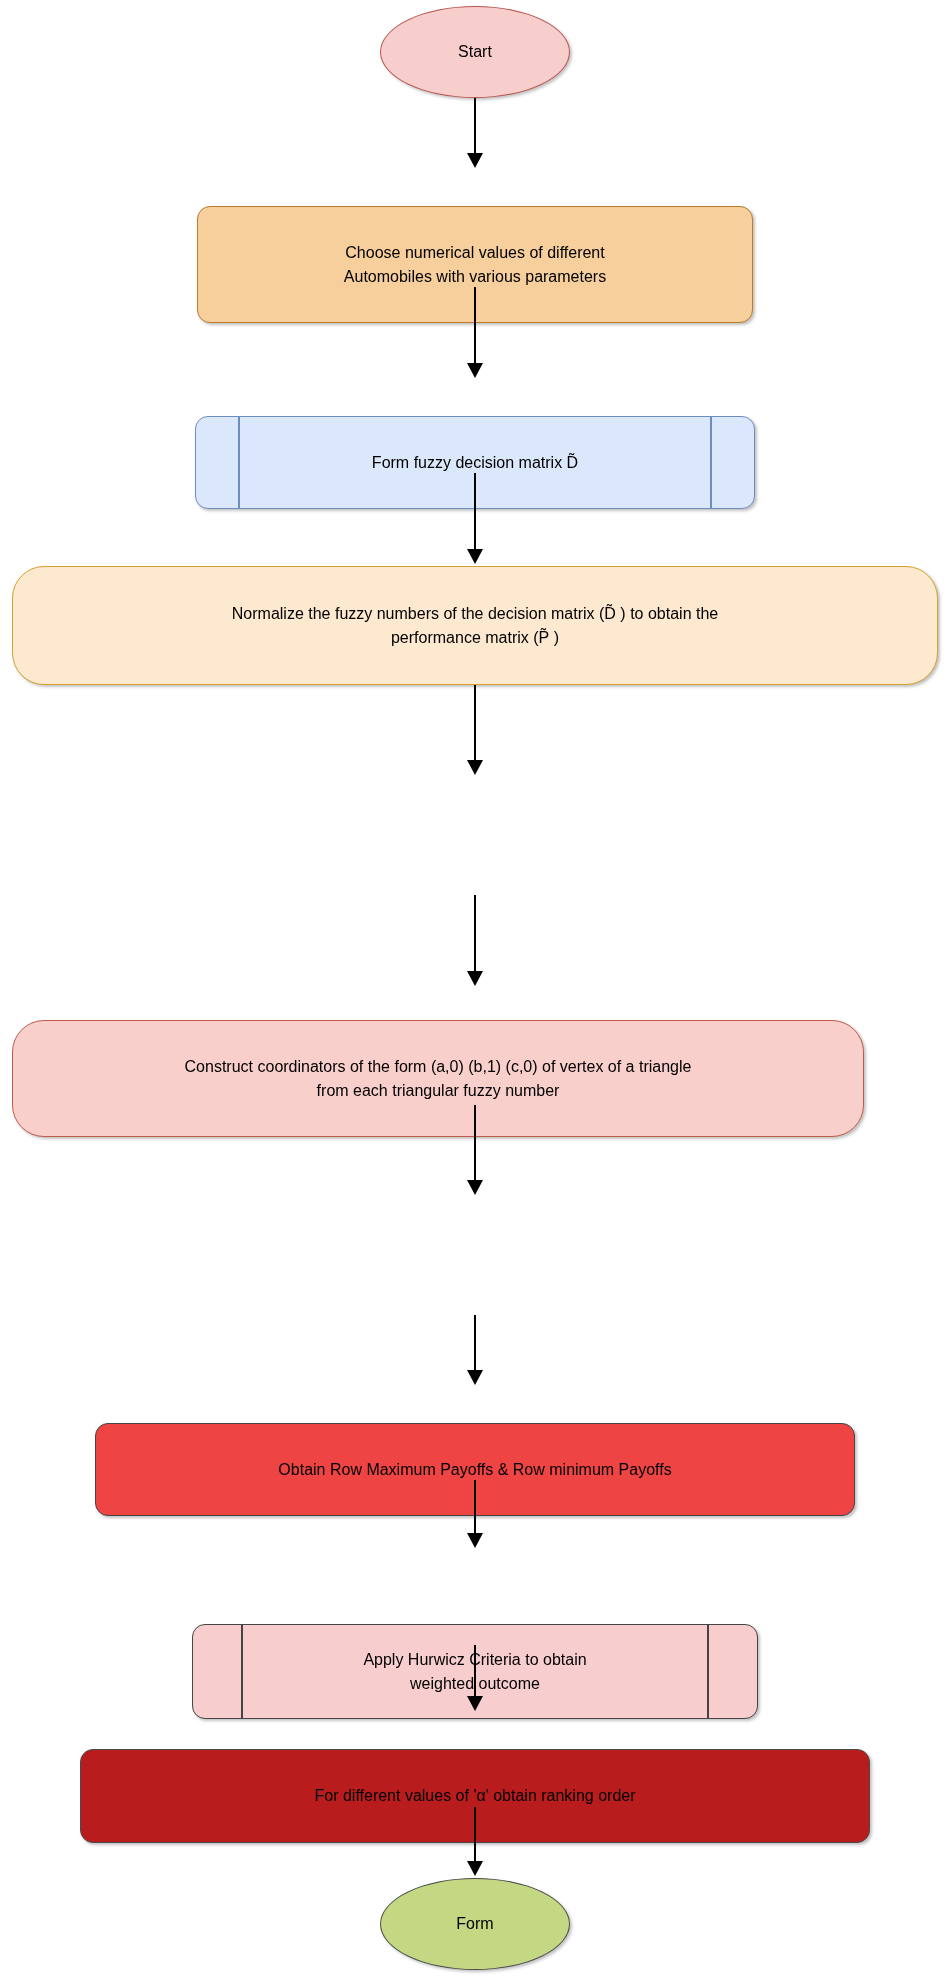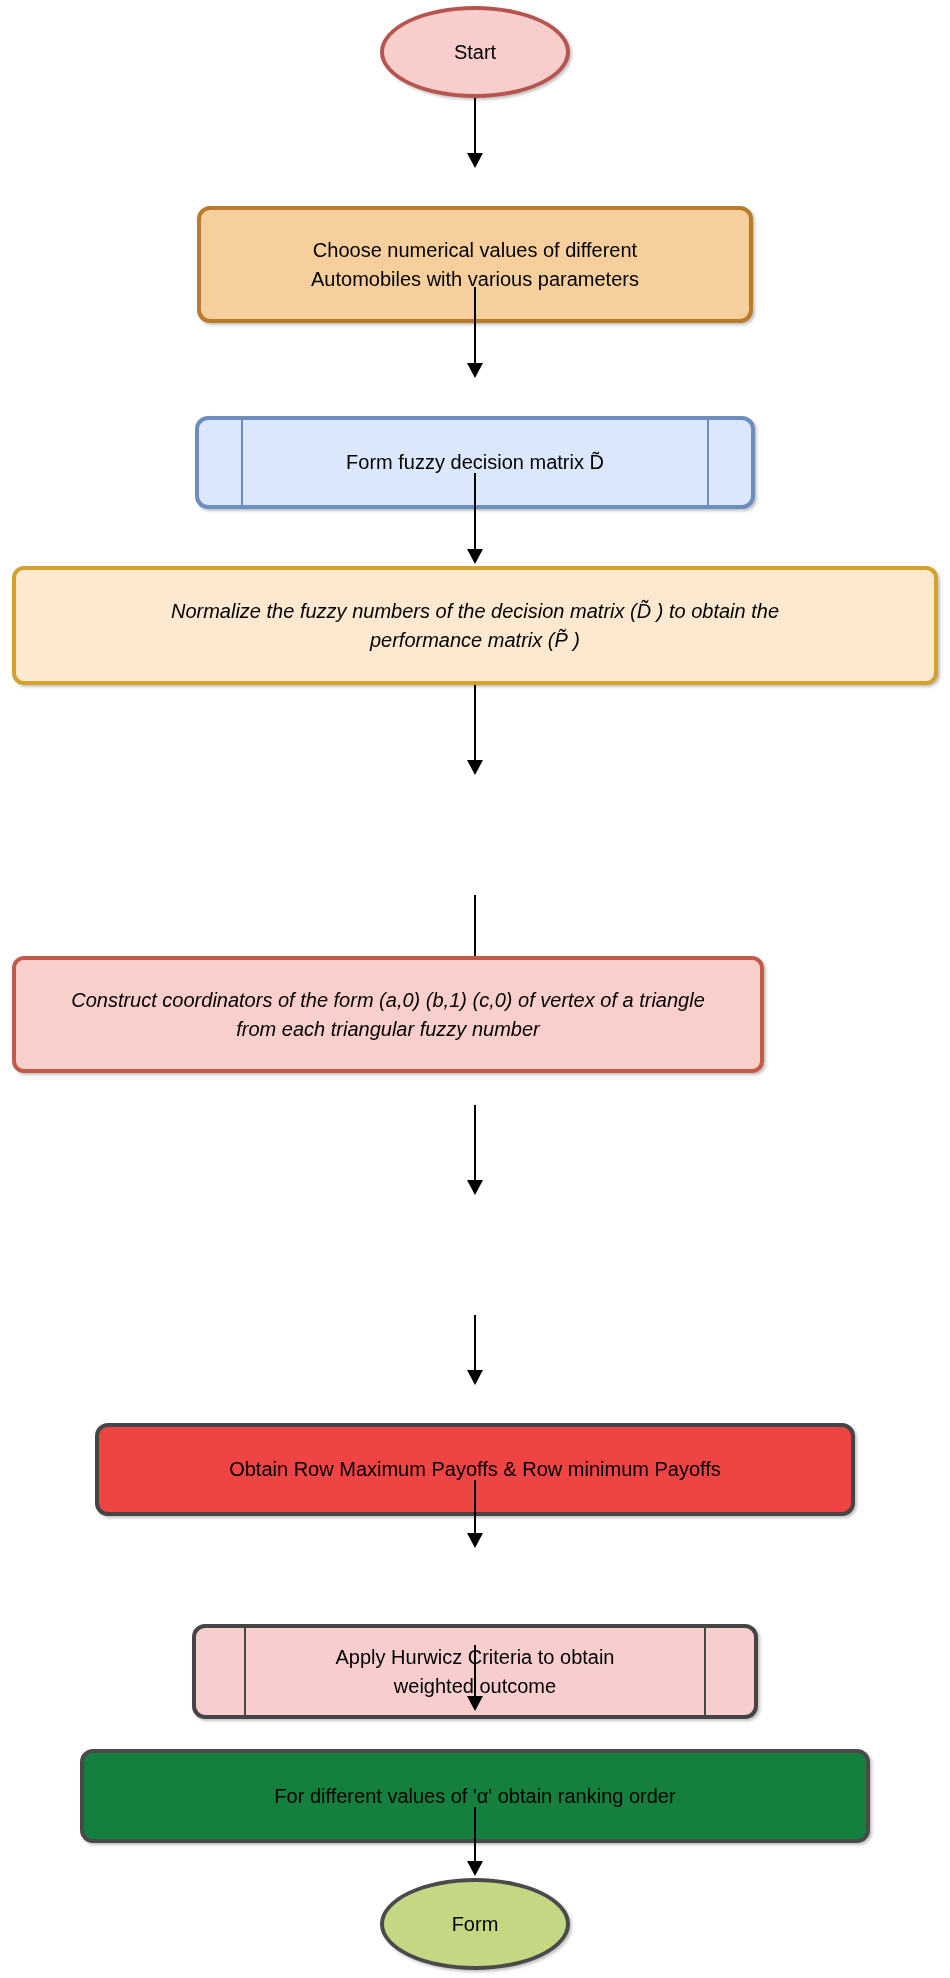"Start" .node { border: 4px solid #737373 -> 1px solid #737373; font-size: 20px -> 16px }
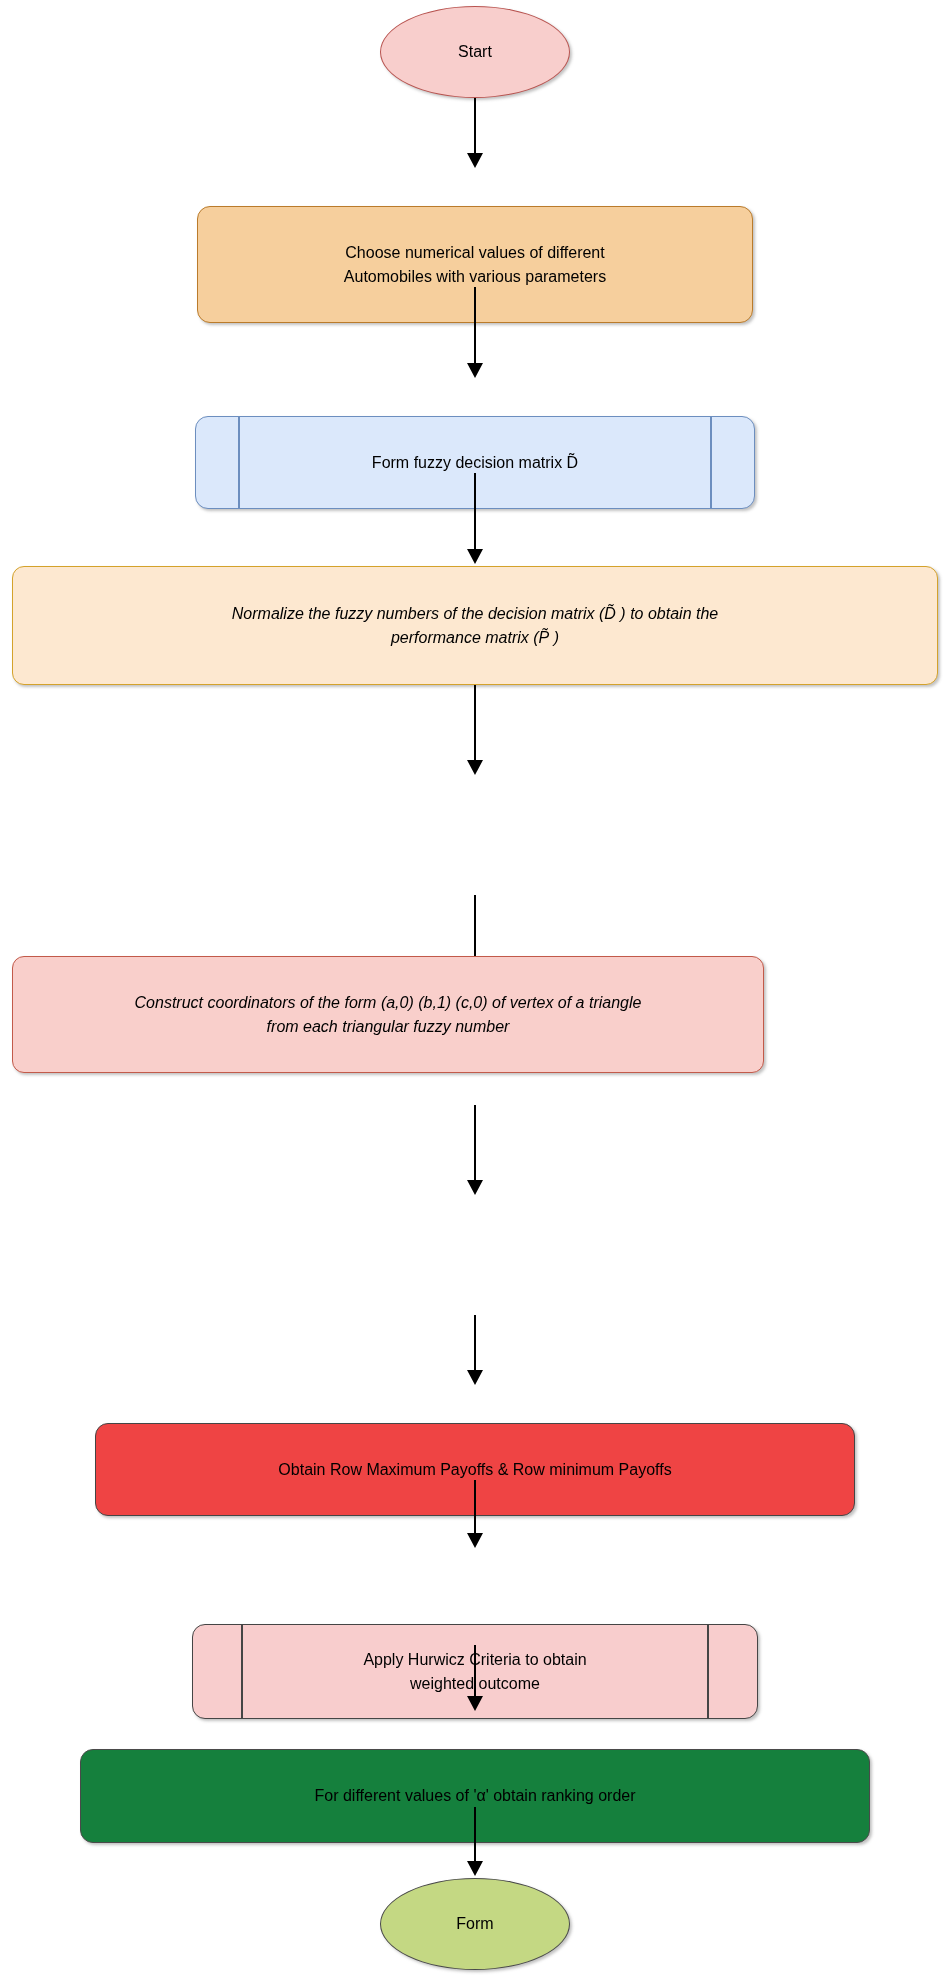"Normalize the fuzzy numbers of" .rounded-lg { border-radius: 12px -> 32px; font-style: italic -> none }
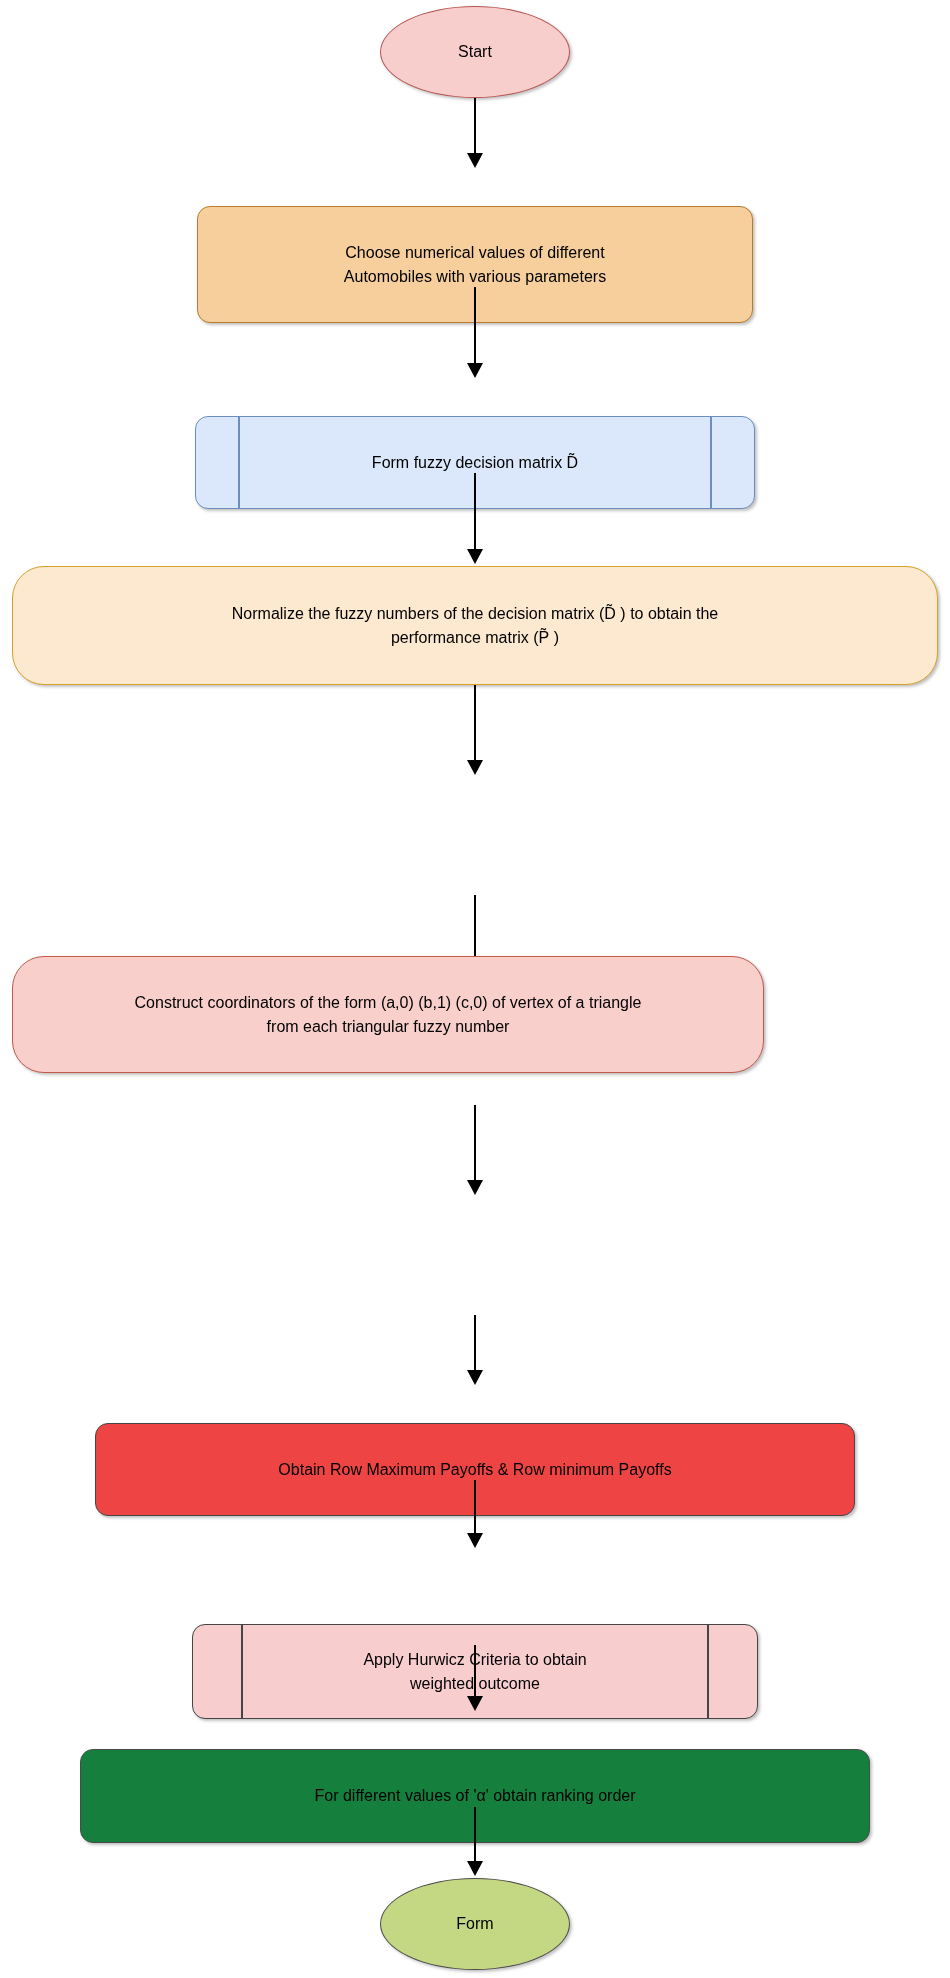"Construct coordinators of the form" #n-construct { top: 956px -> 1020px; width: 752px -> 852px }
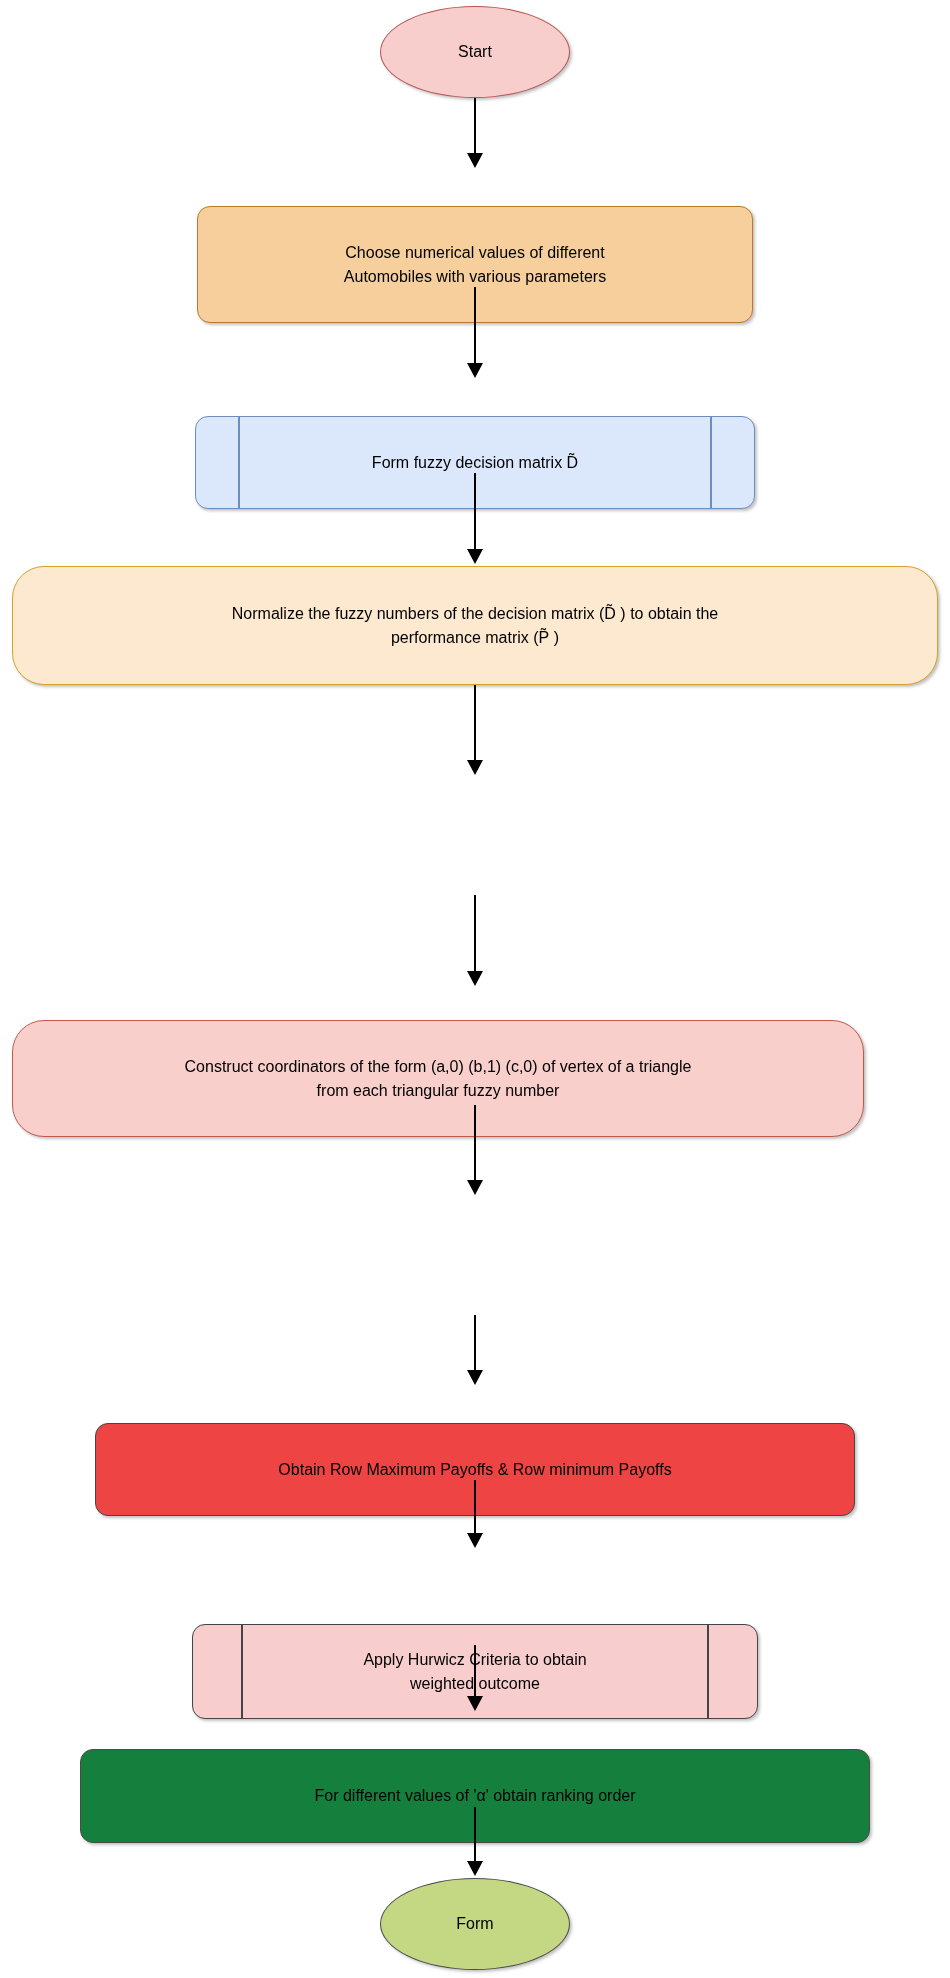"For different values of 'α'" div.node { background-color: #15803d -> #b91c1c }
